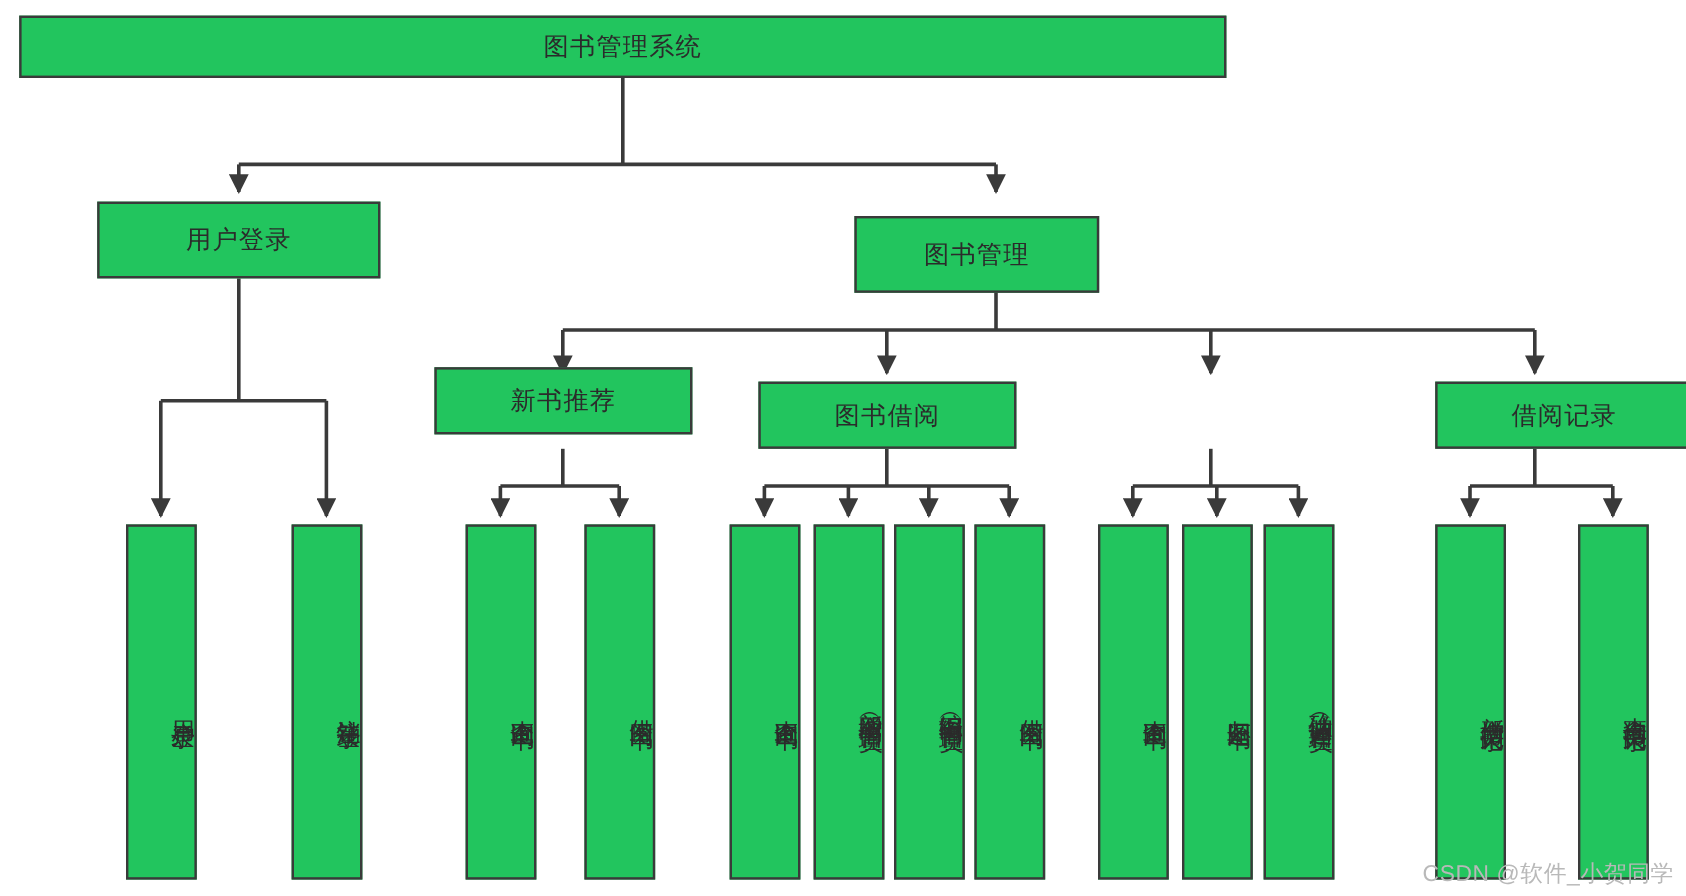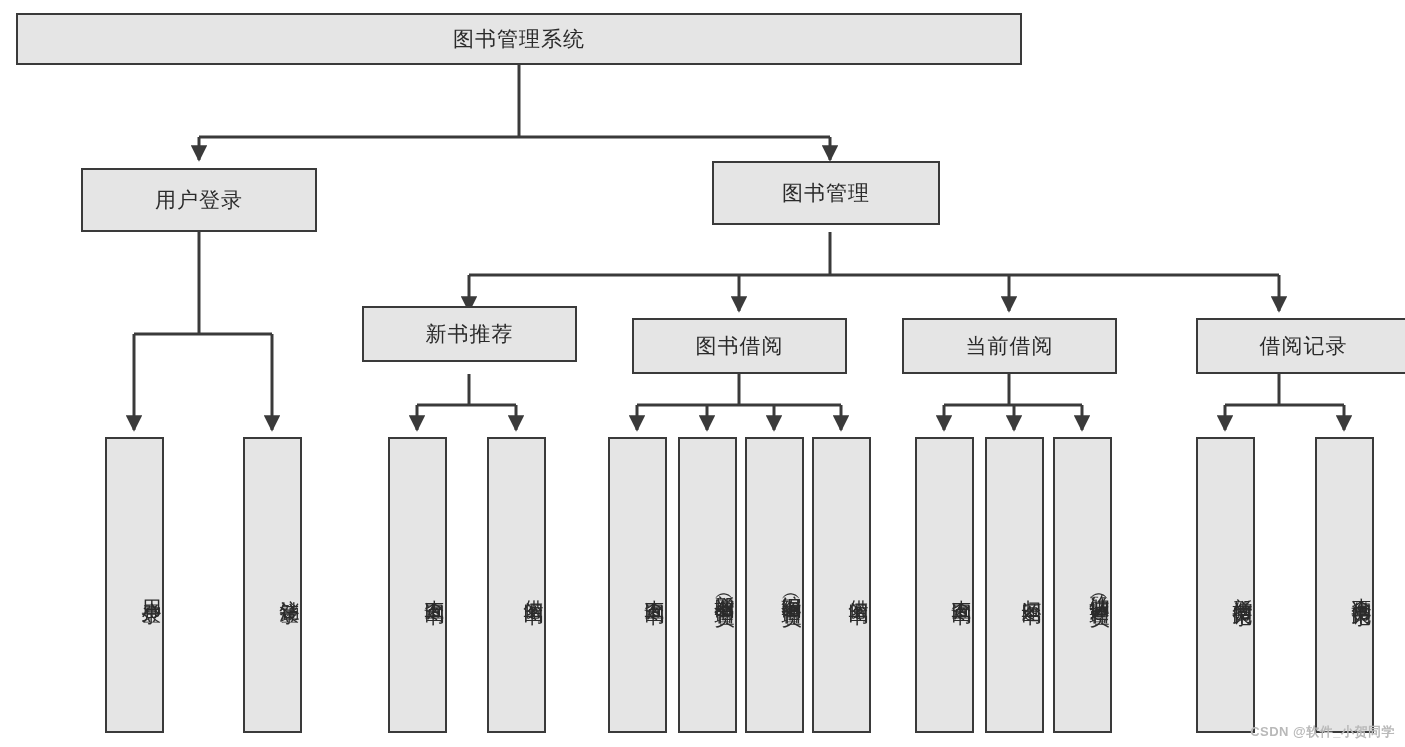"图书管理系统" .node { background: #e5e5e5 -> #22c55e }
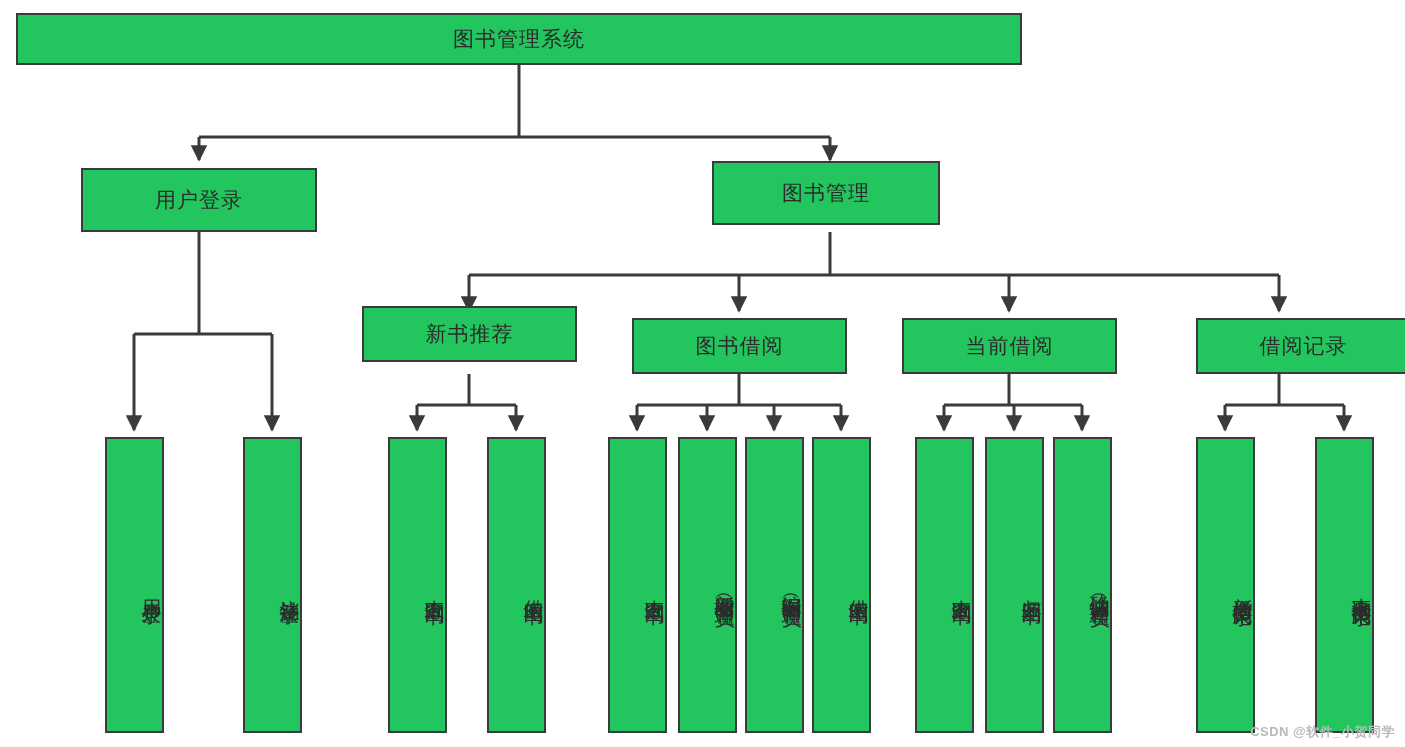"图书管理" div.node { top: 161px -> 180px; width: 228px -> 204px }
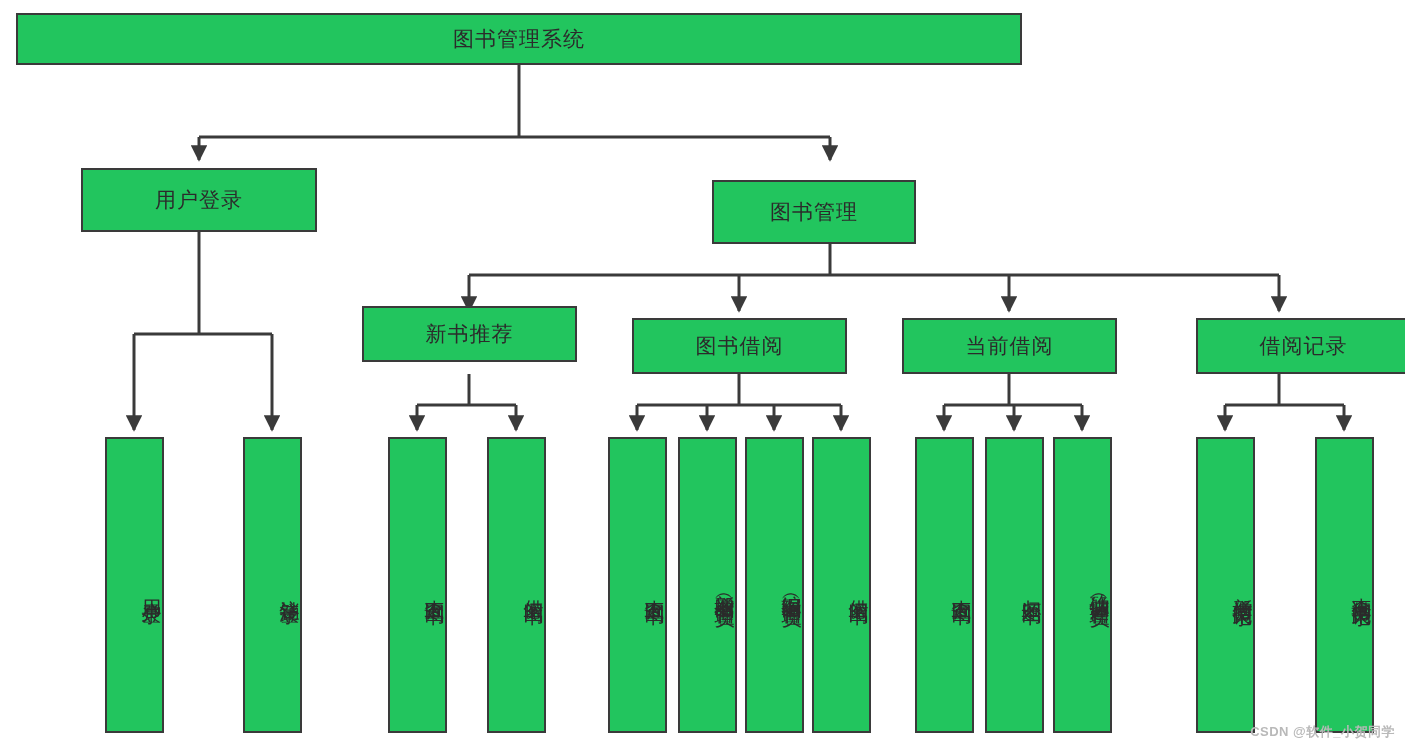"当前借阅" div.node { html: <div>当前借阅</div> -> none }
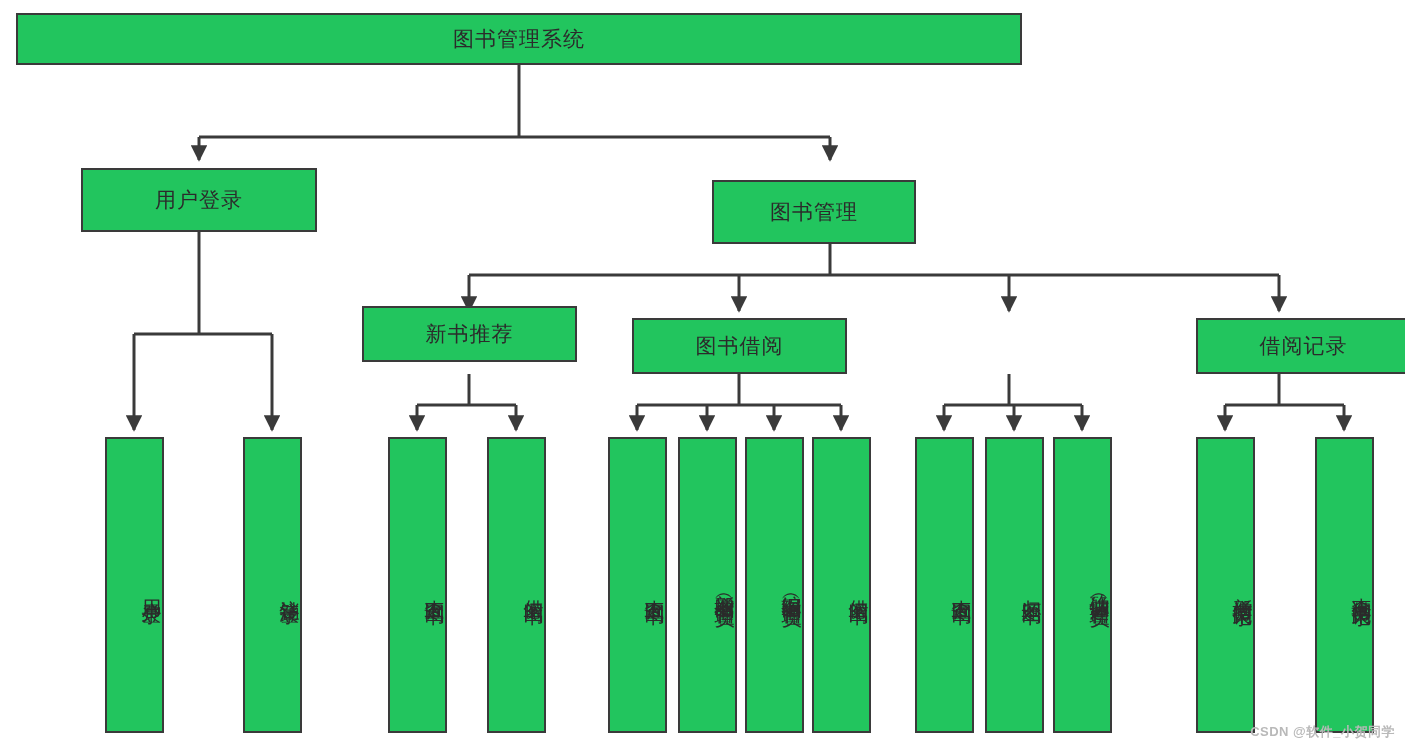"CSDN @软件_小贺同学" .watermark { font-size: 13px -> 19px; font-weight: bold -> none }
